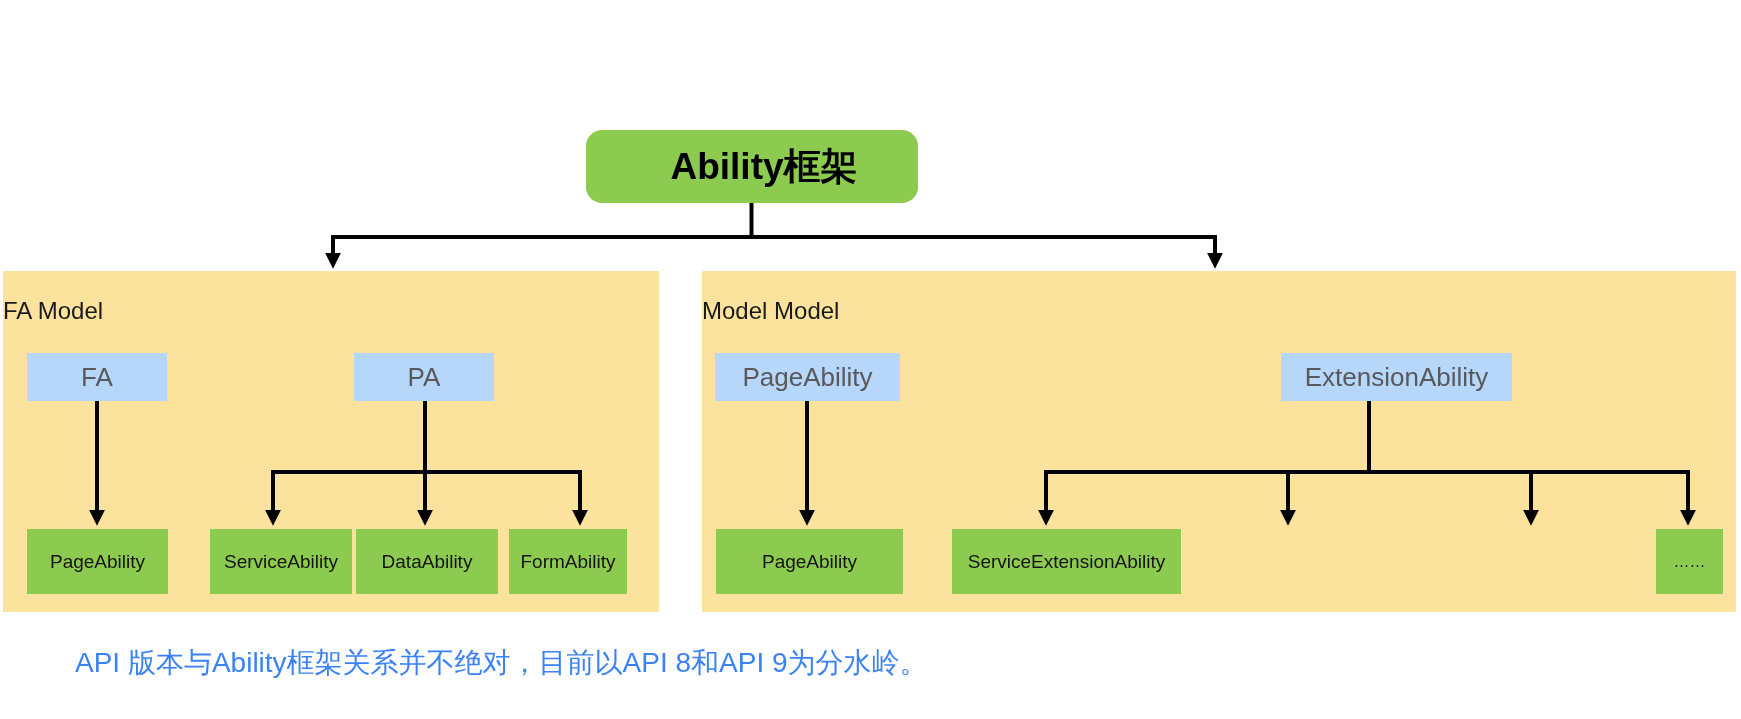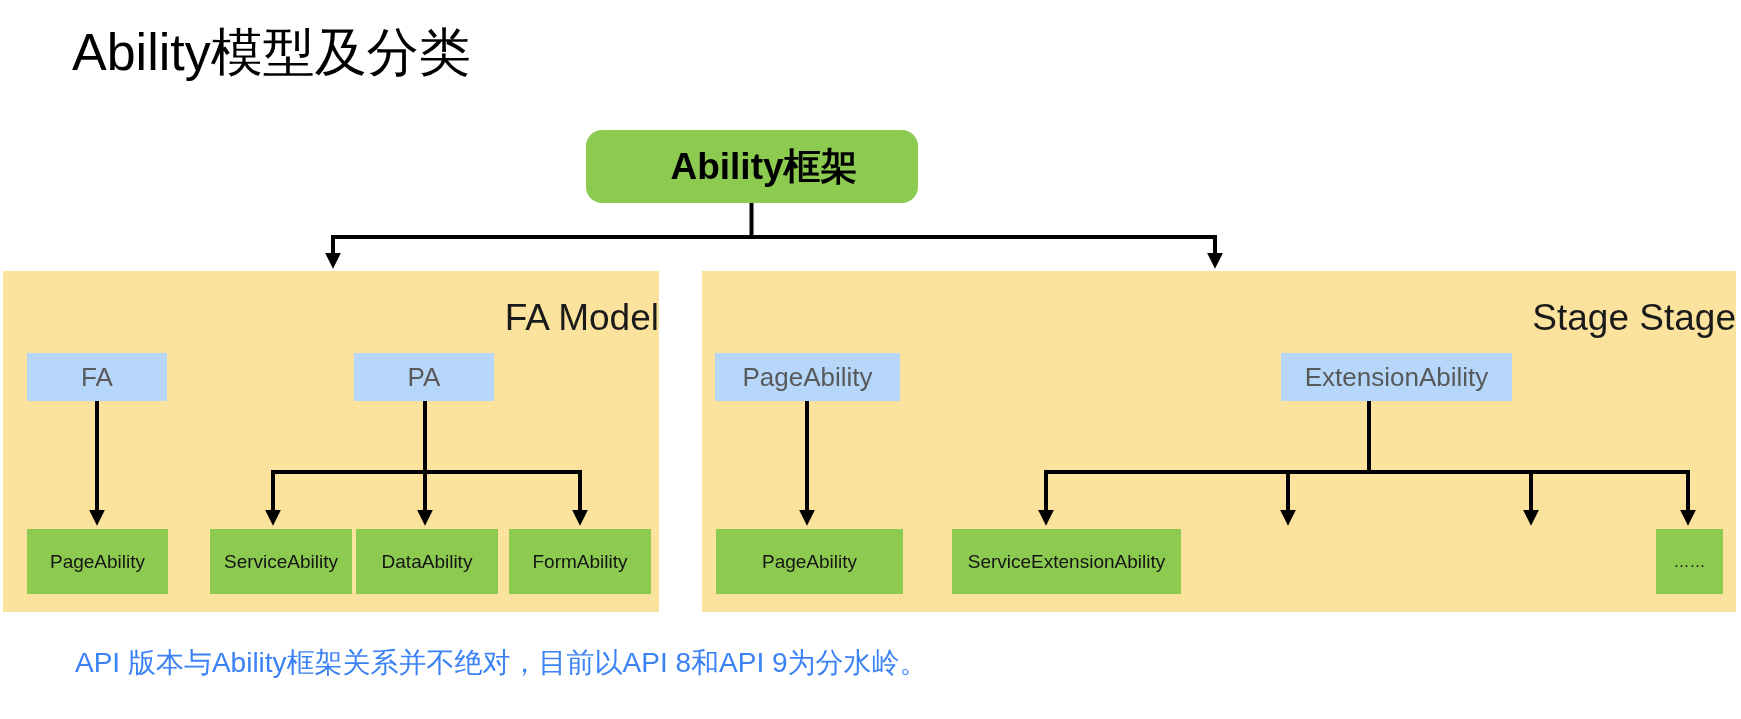"Ability模型及分类" div.page-title { html: <div>Ability模型及分类</div> -> none }
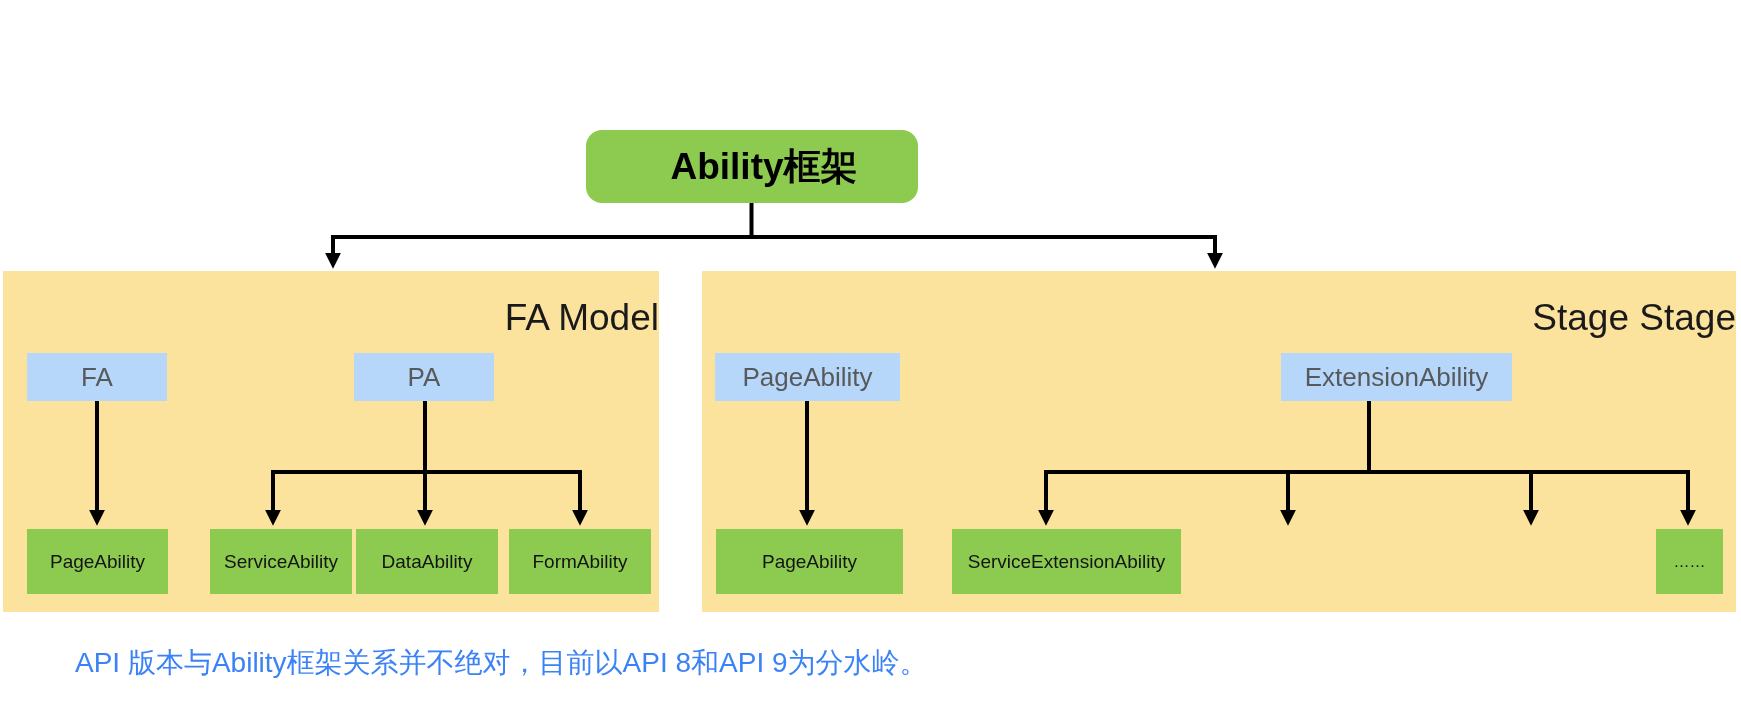"FA Model" .panel-title { font-size: 37px -> 24px; text-align: right -> left }
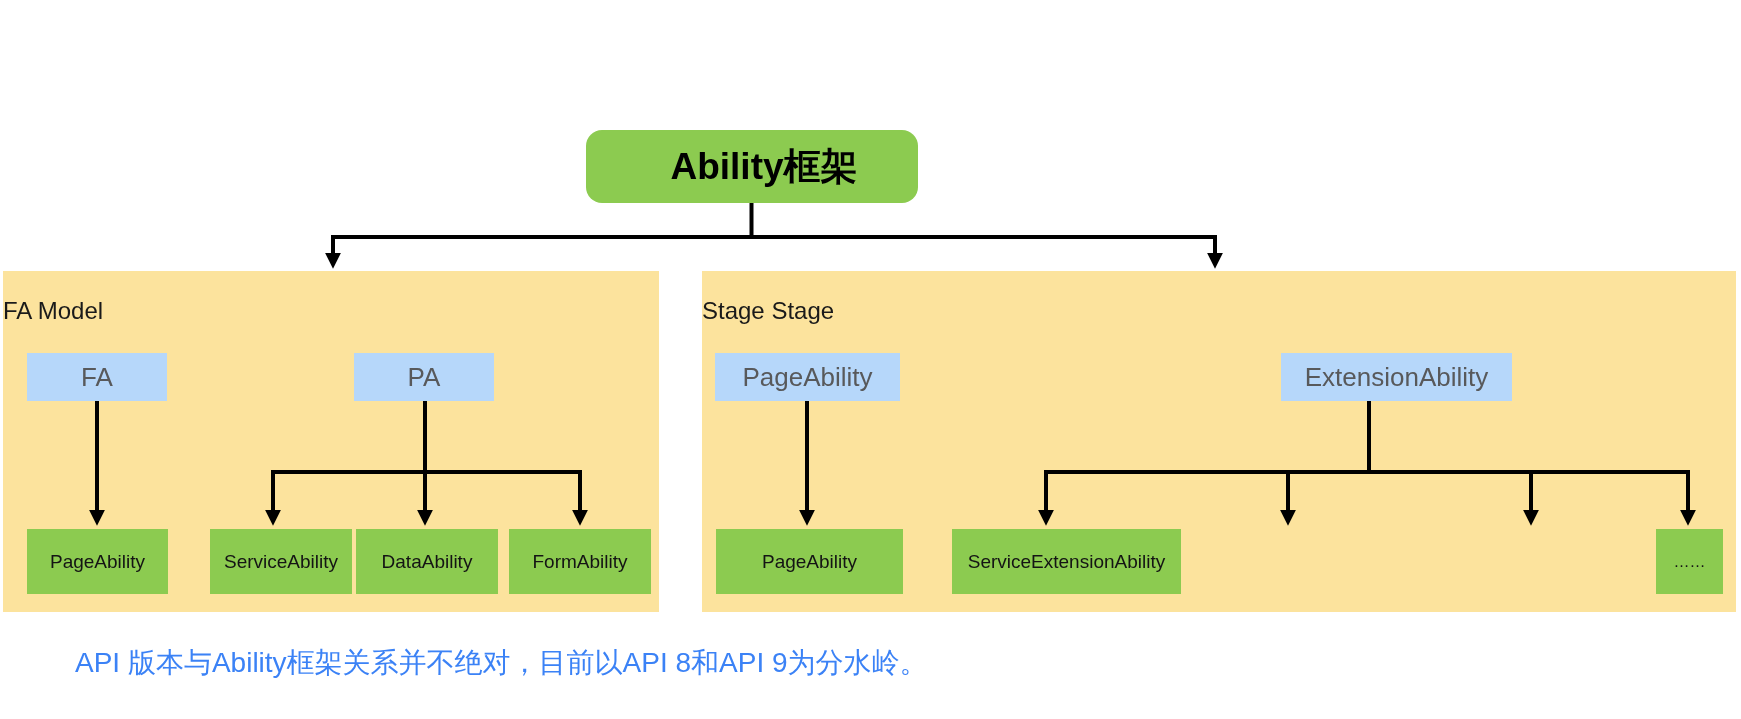"Stage Stage" div.panel-title { text: Stage Stage -> Model Model }
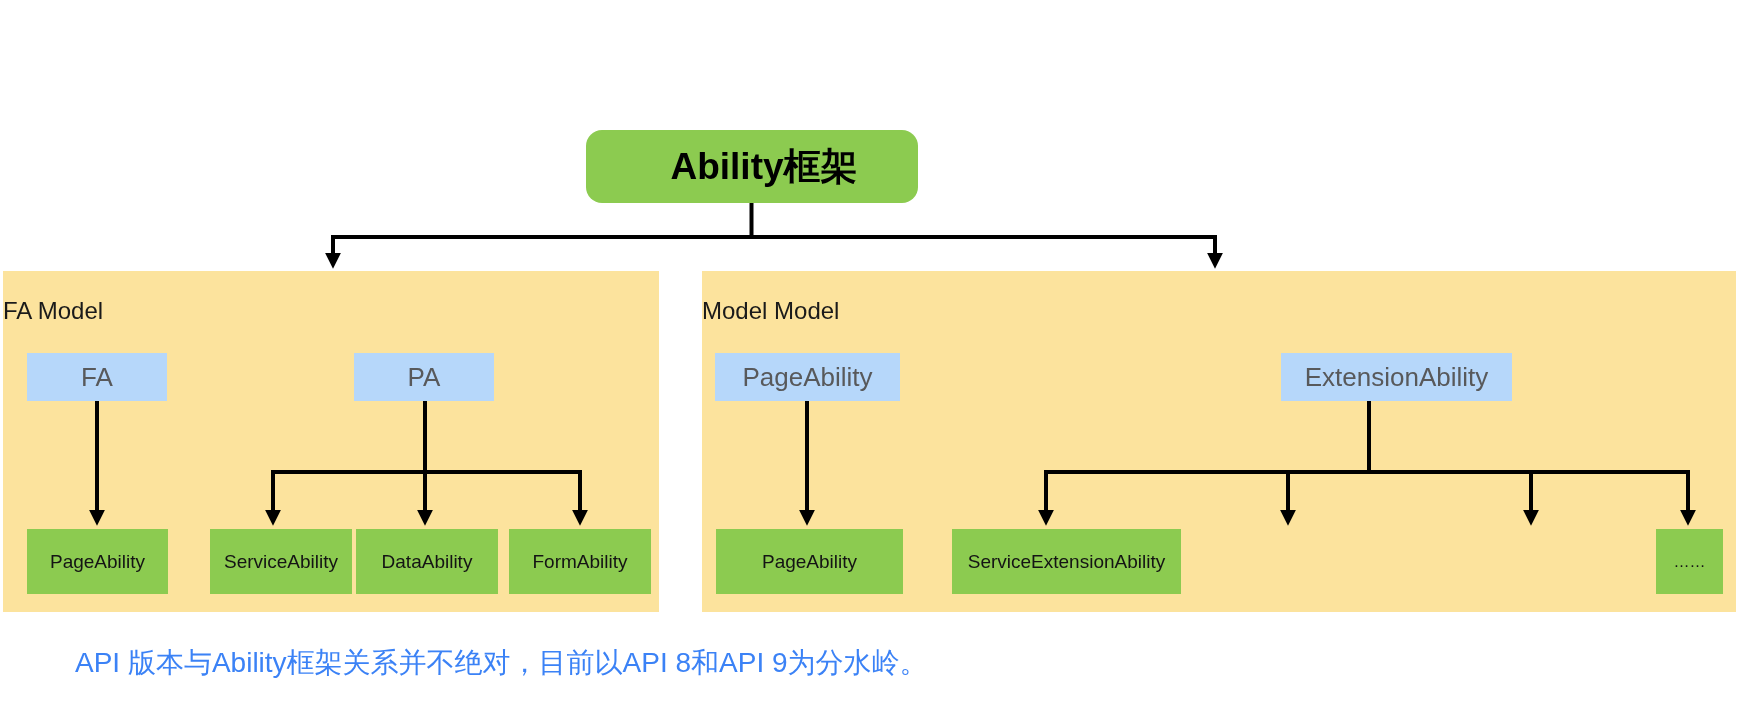"FormAbility" .fa-leaf-form { width: 142px -> 118px }
